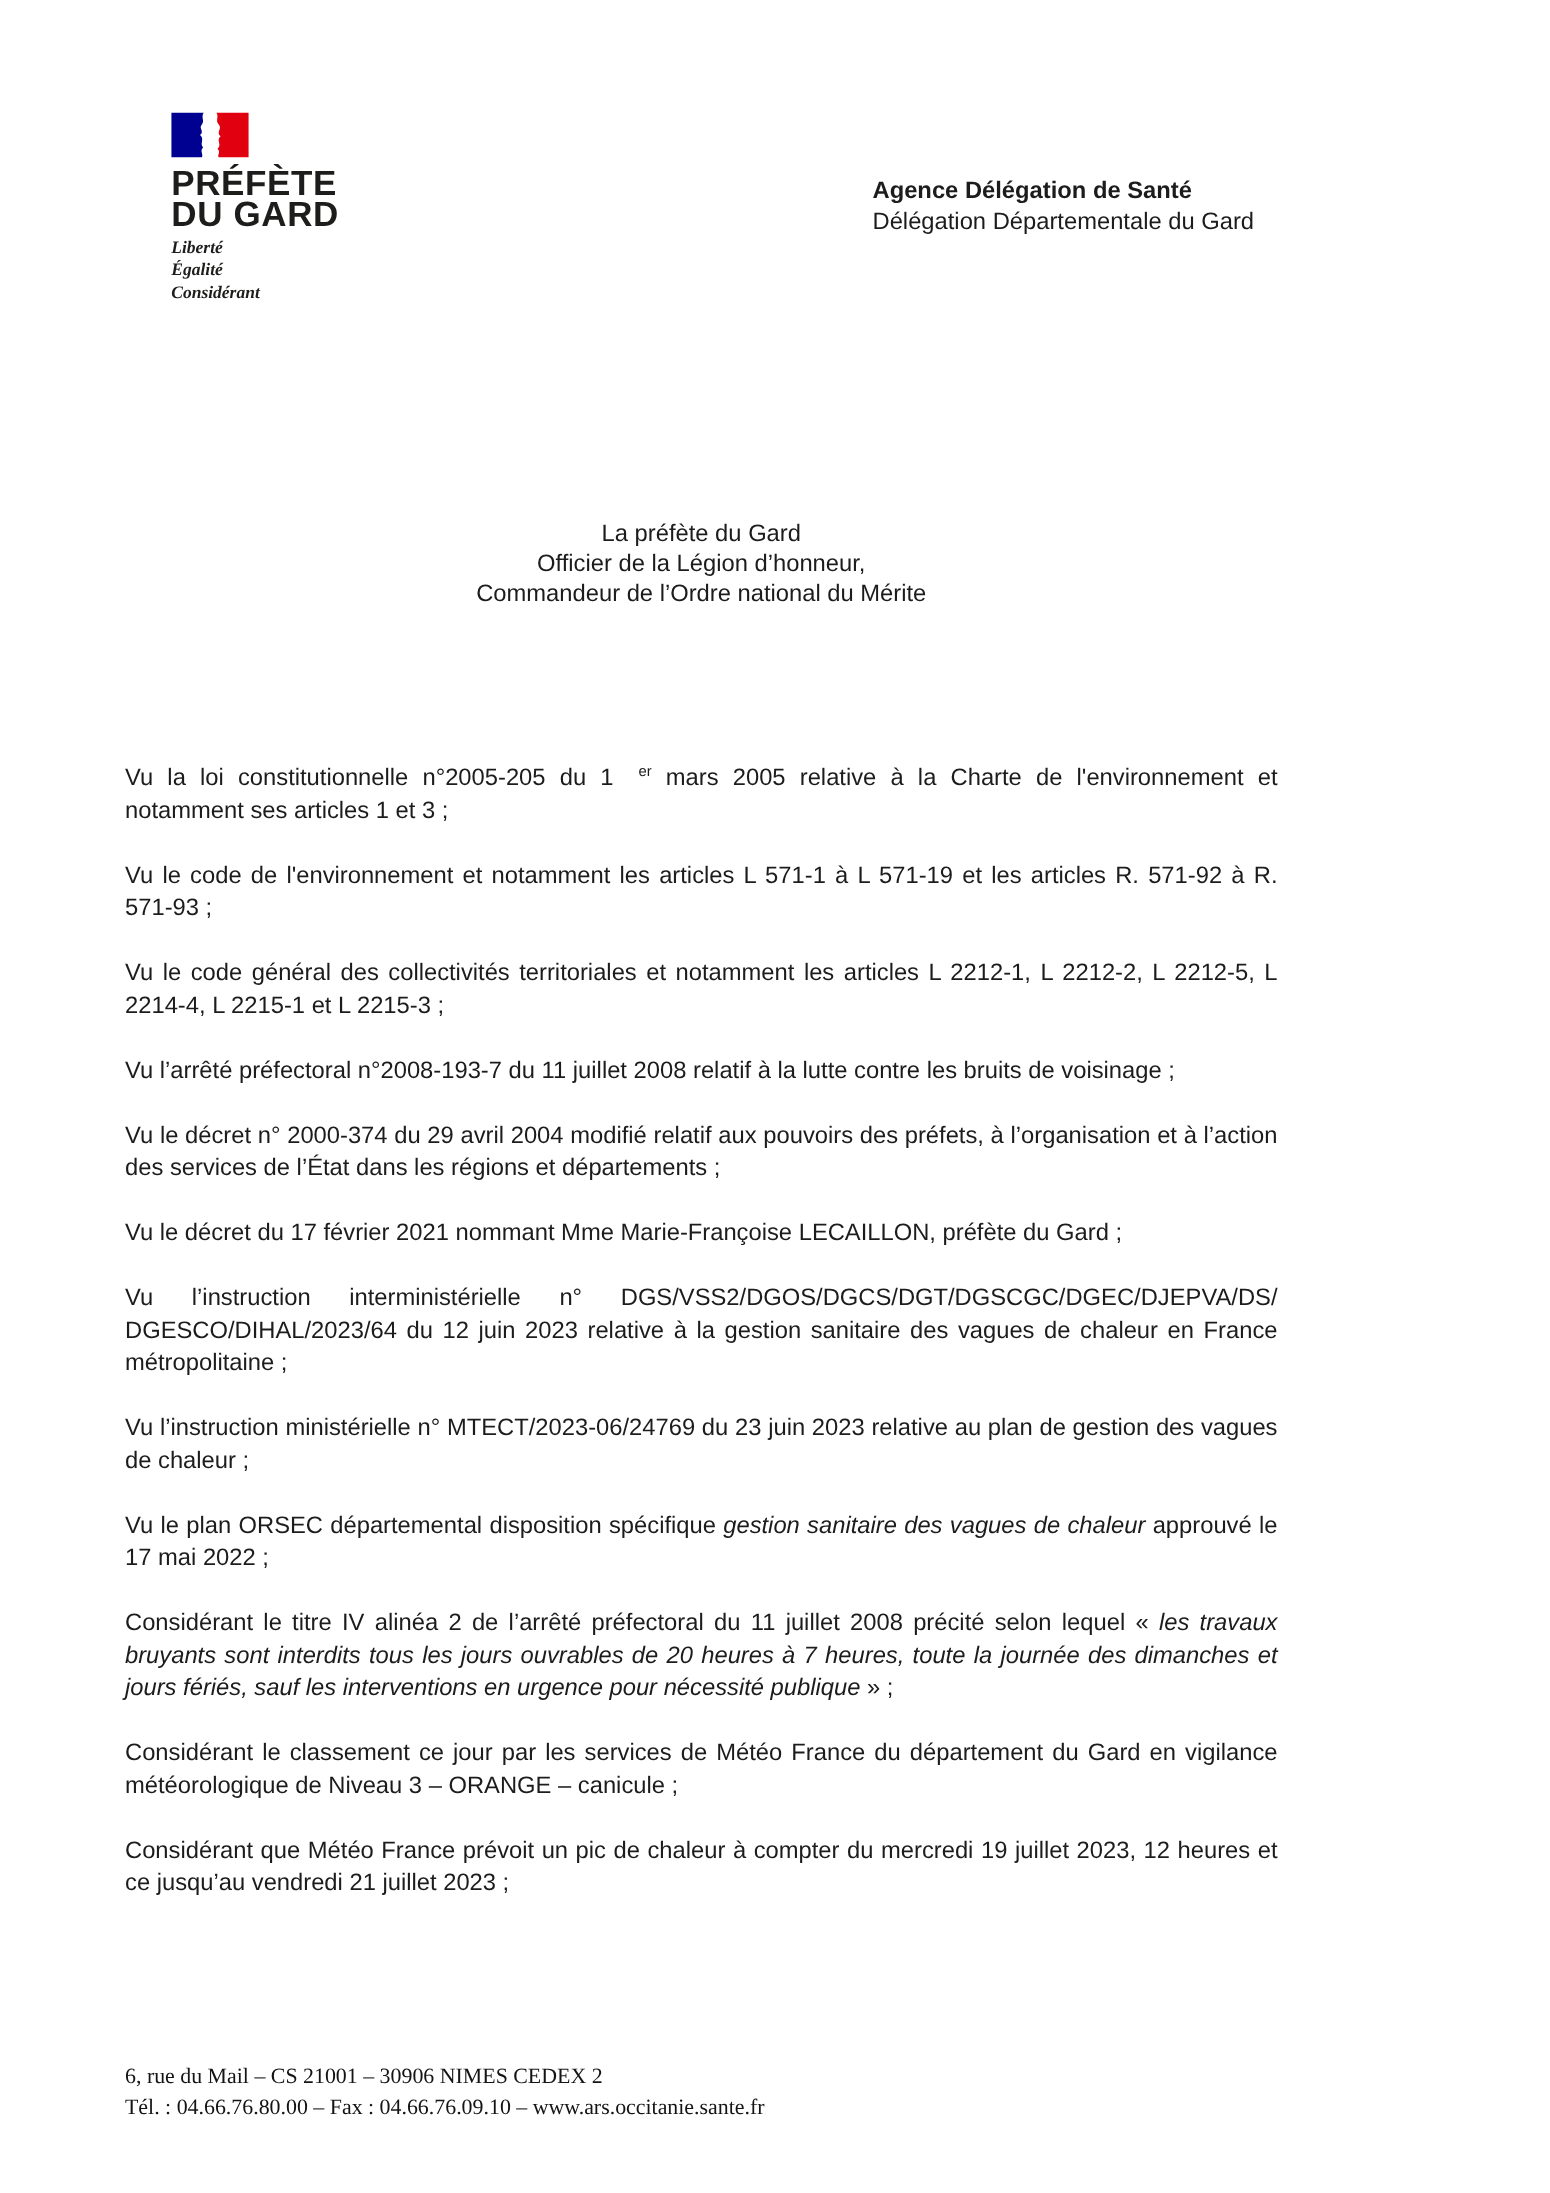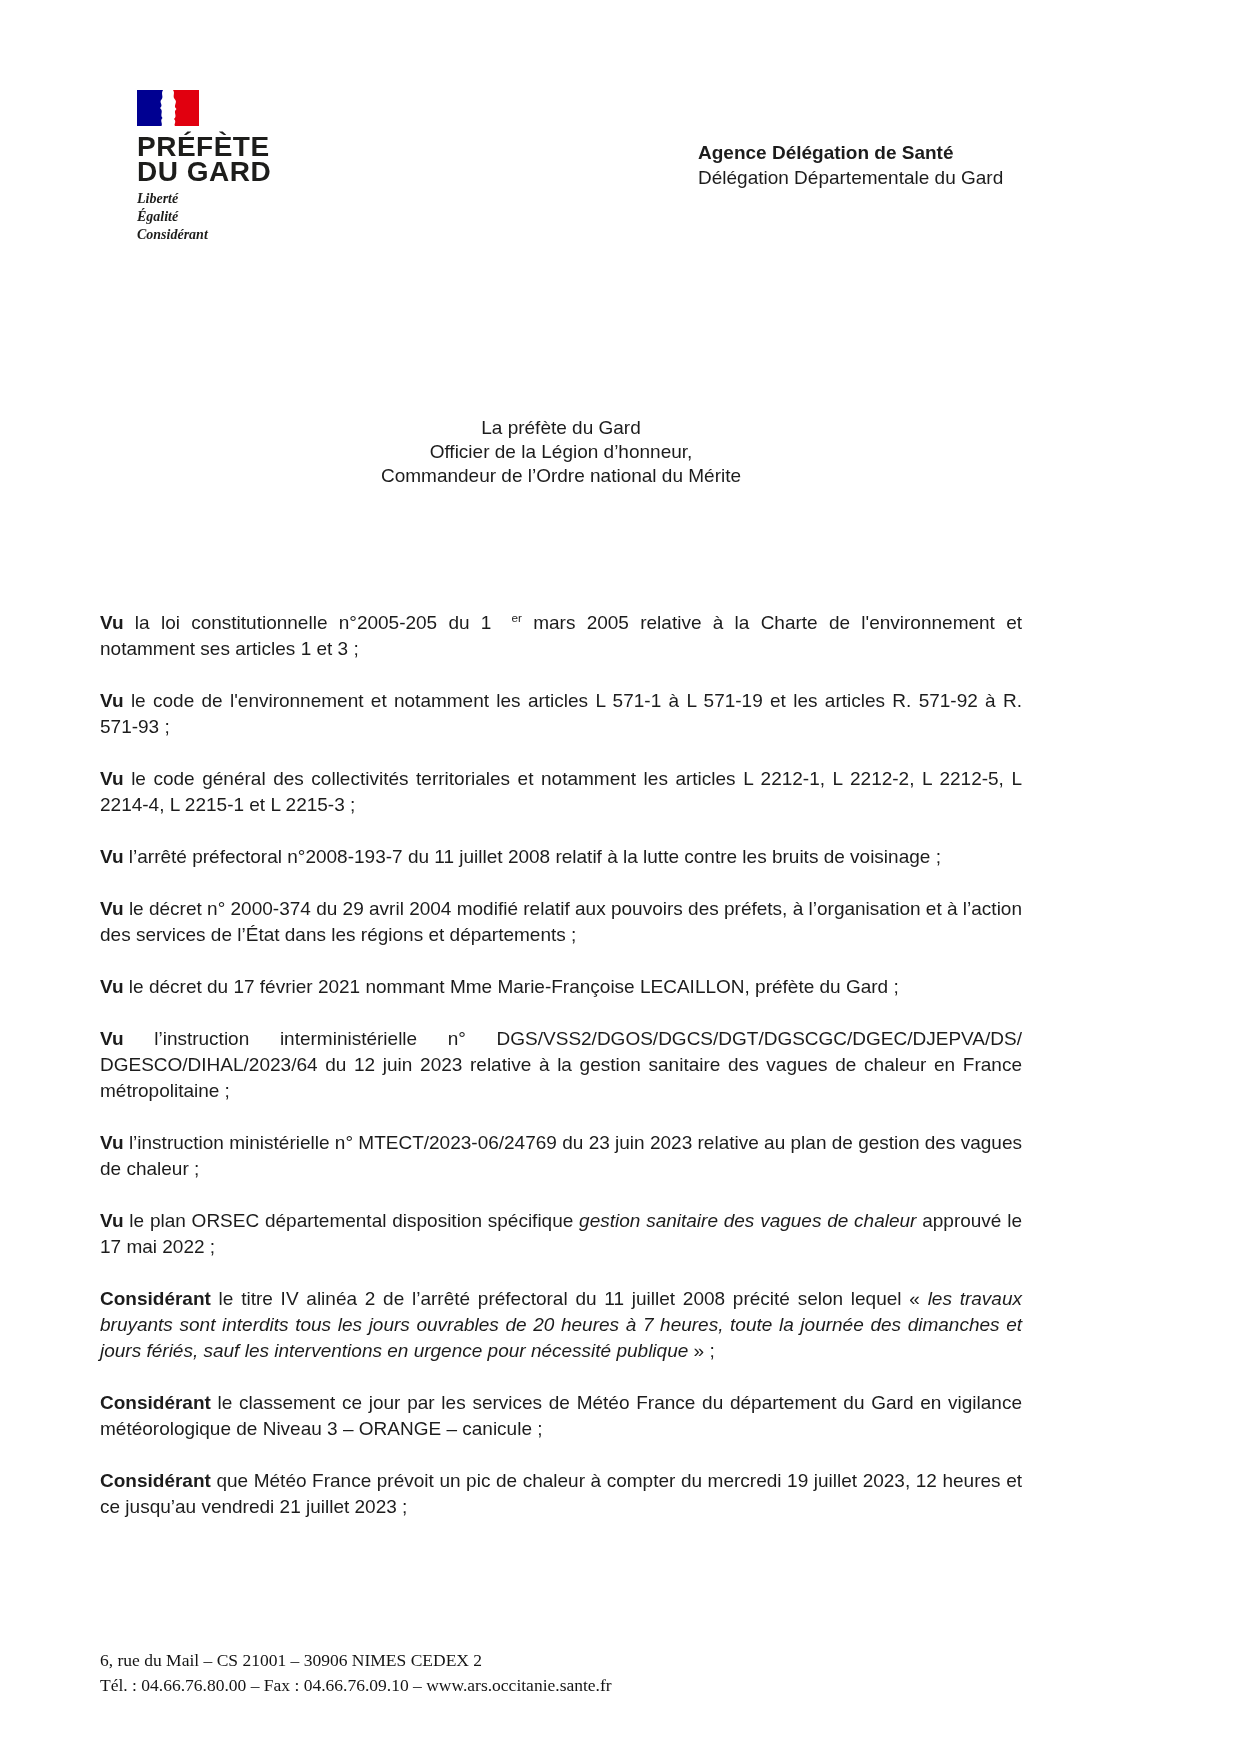"Vu" .body-para .b { font-weight: bold -> normal }
